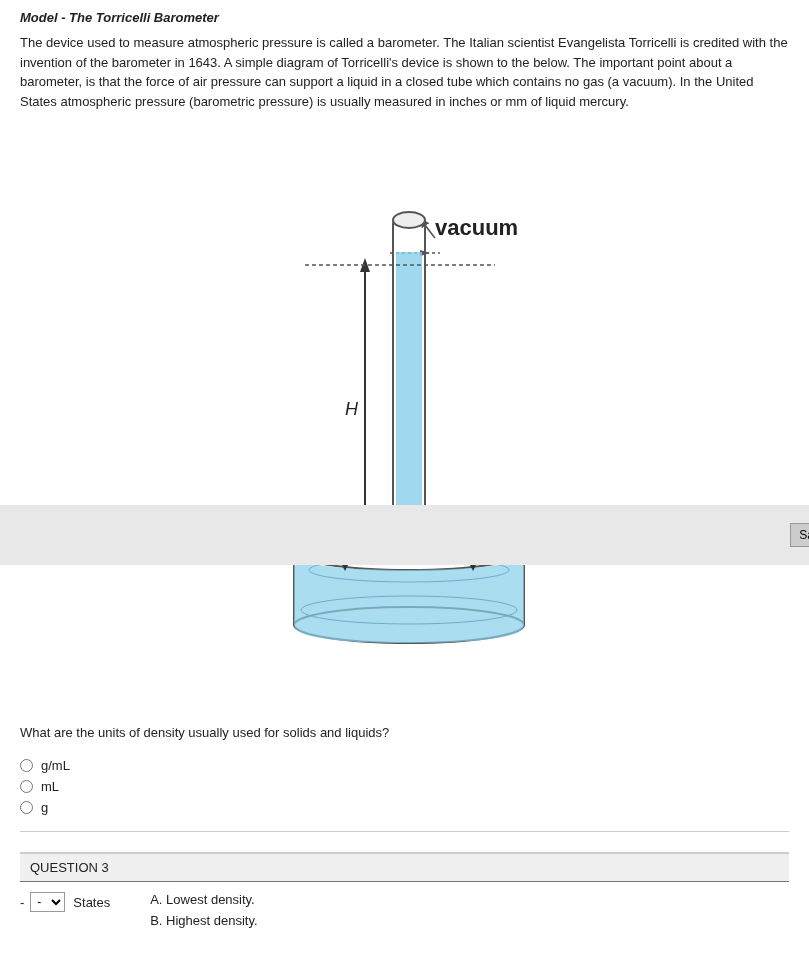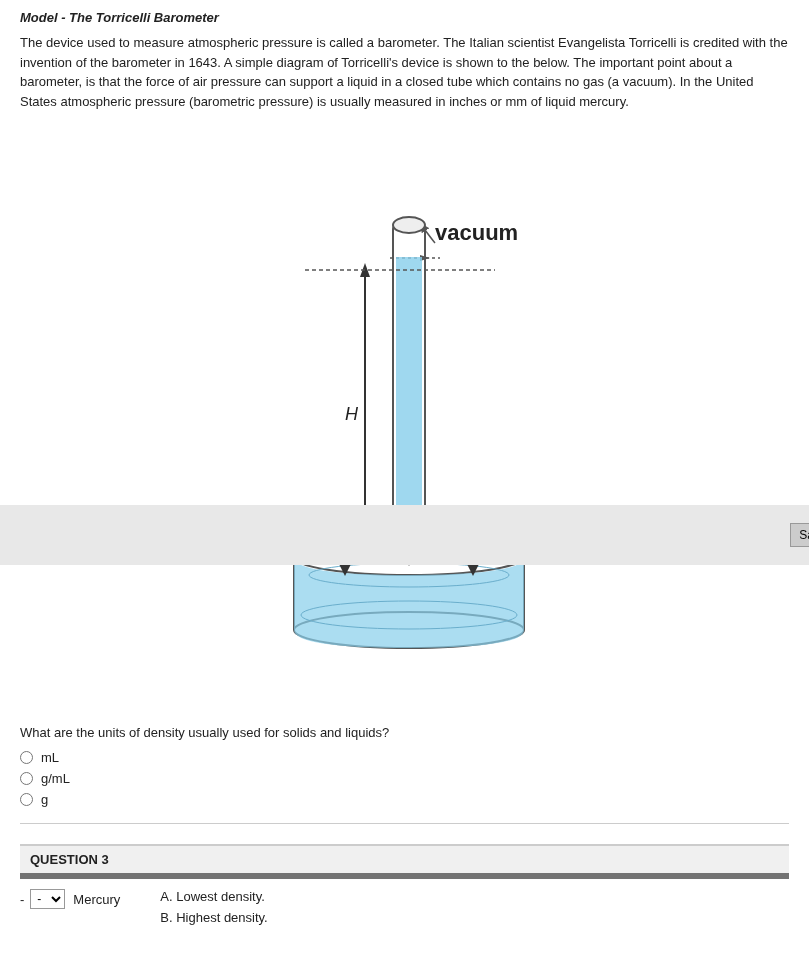"vacuum" .diagram-area { align-items: flex-end -> center }
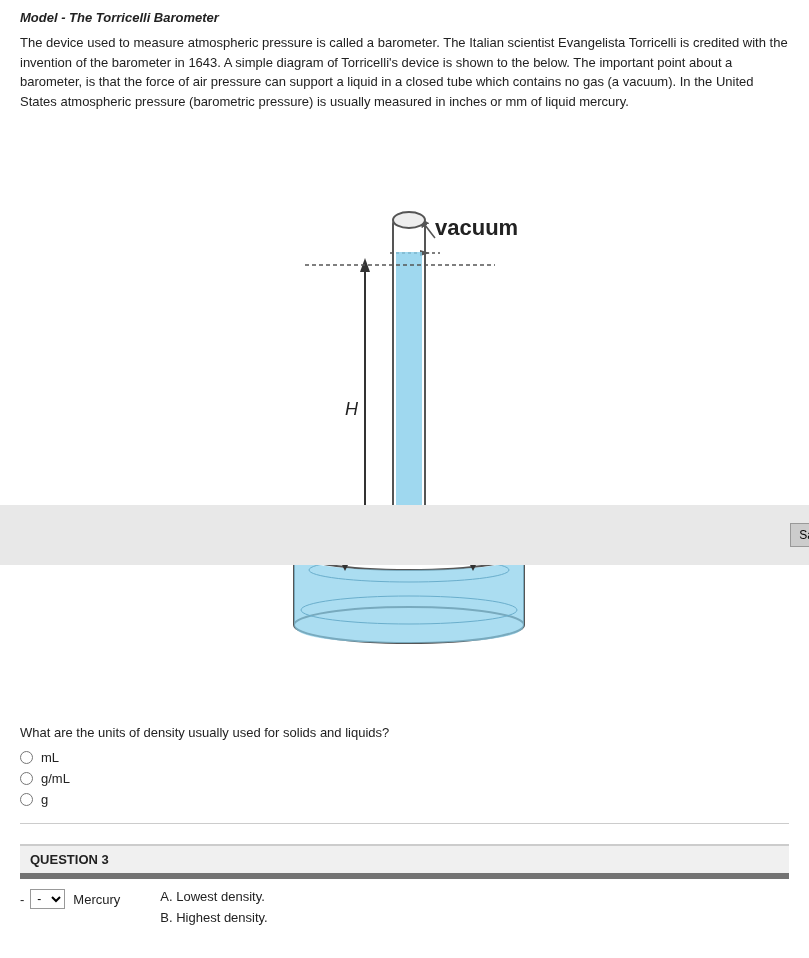"What are the units of" .question-text { margin-bottom: 10px -> 18px }
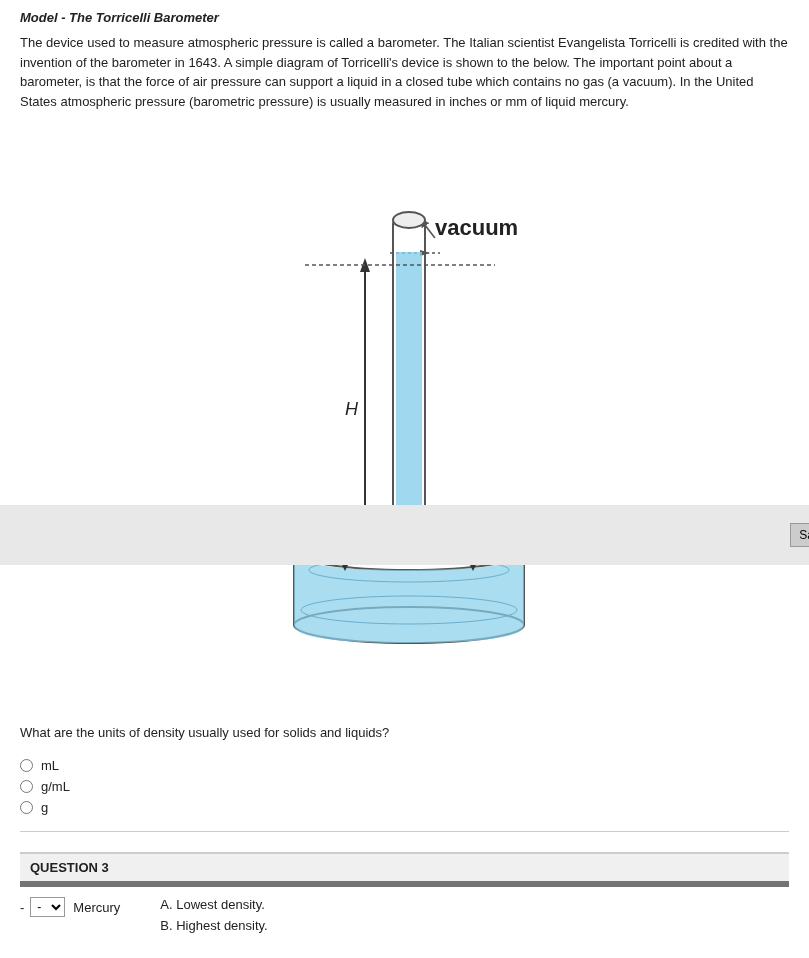"mL" div.radio-option { order: before "g/mL" -> after "g/mL" }
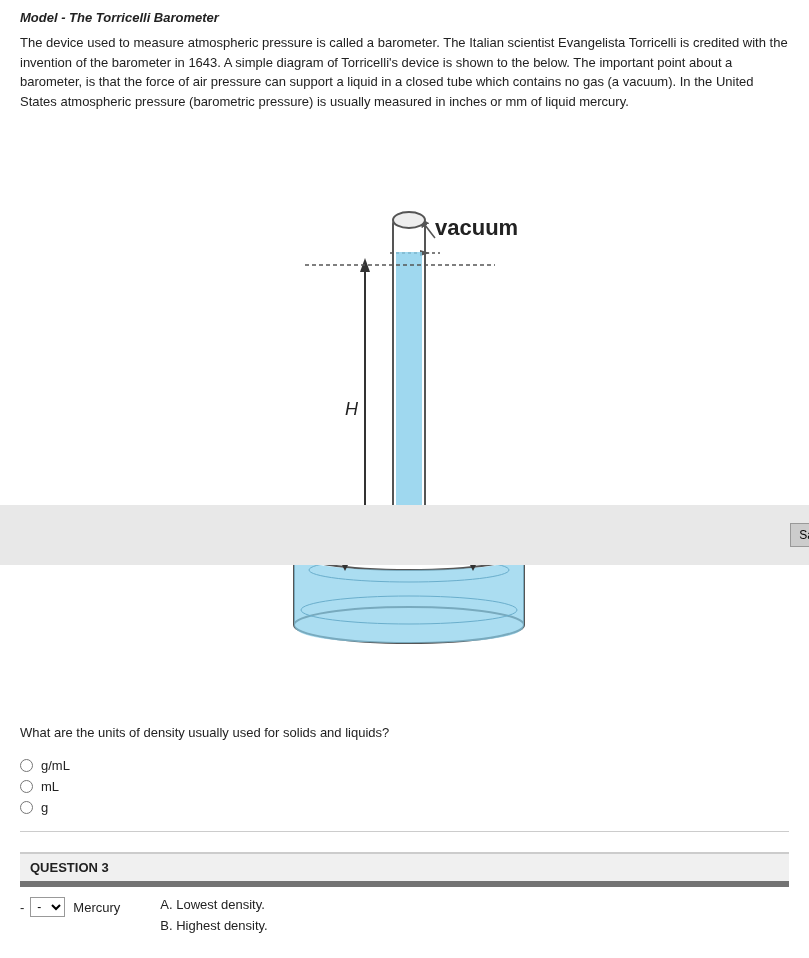"QUESTION 3" .question3-header { border-bottom: 6px solid #737373 -> 1px solid #737373; font-weight: bold -> normal }
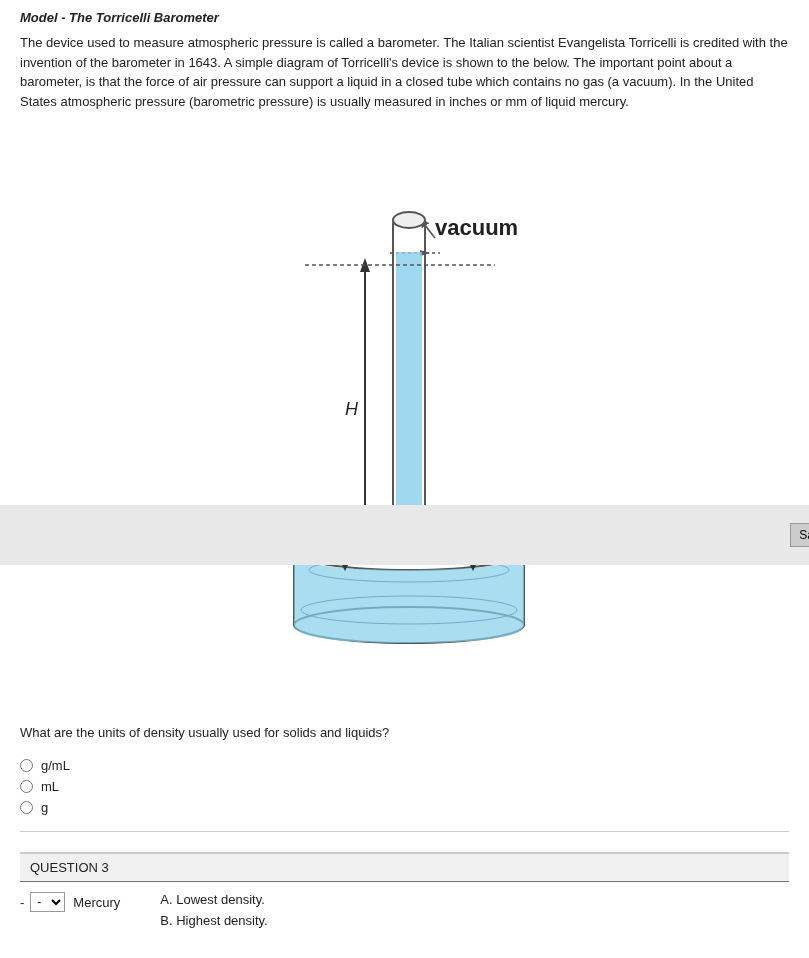"Mercury" span { text: Mercury -> States }
